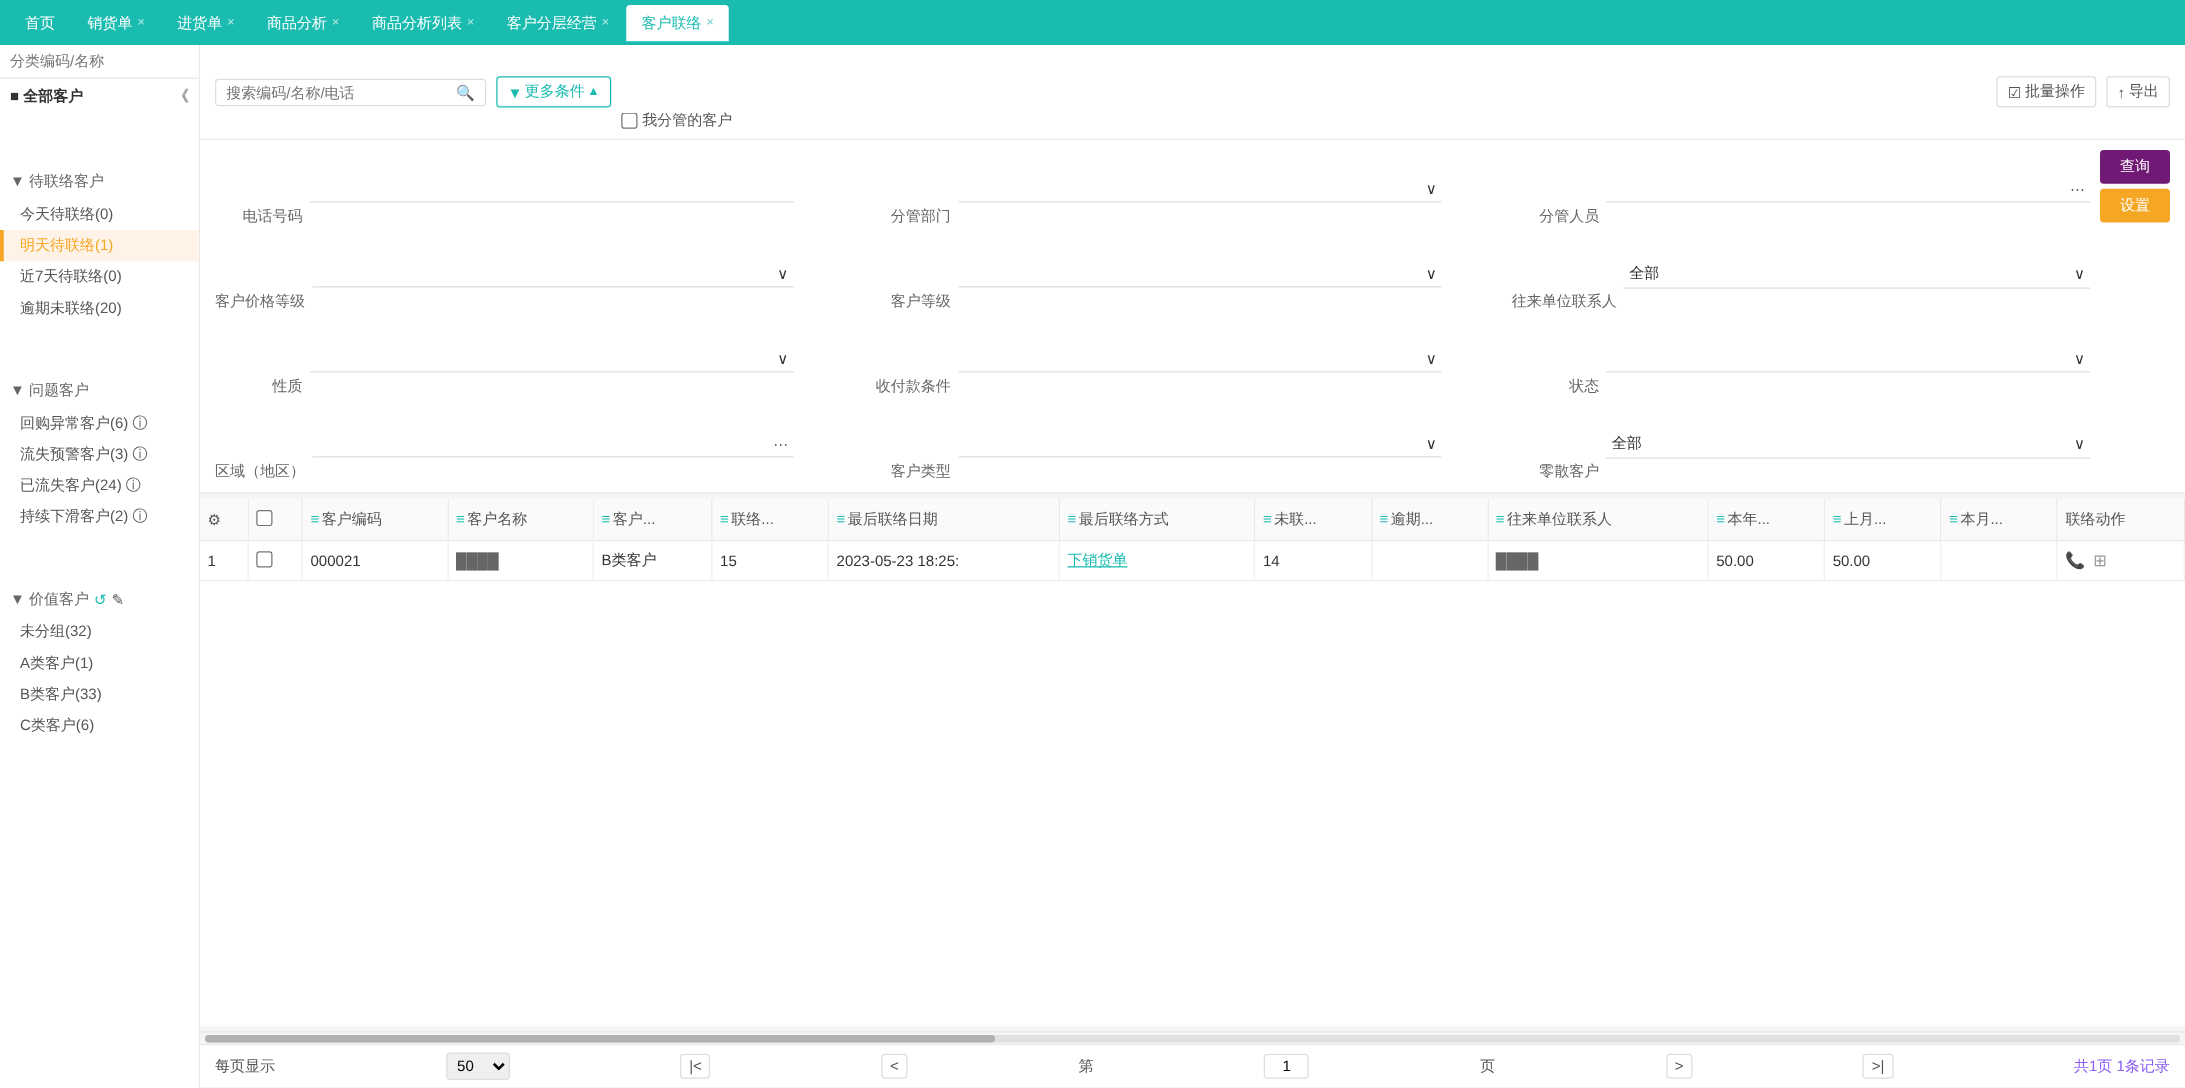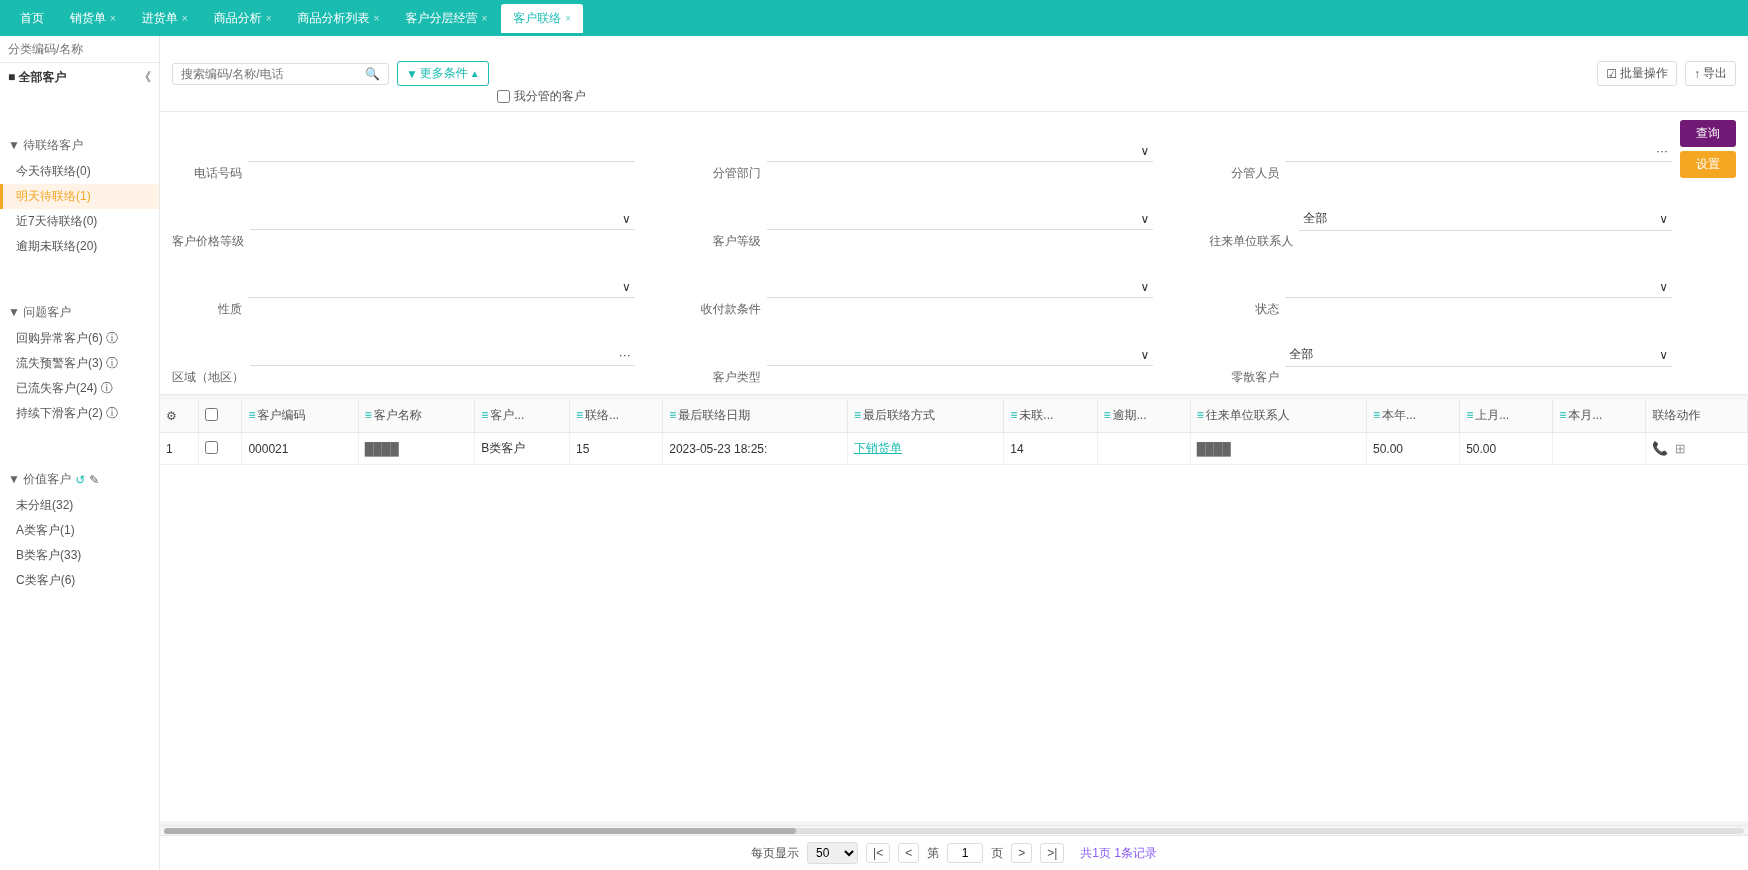"每页显示" .pagination { justify-content: center -> space-between }
